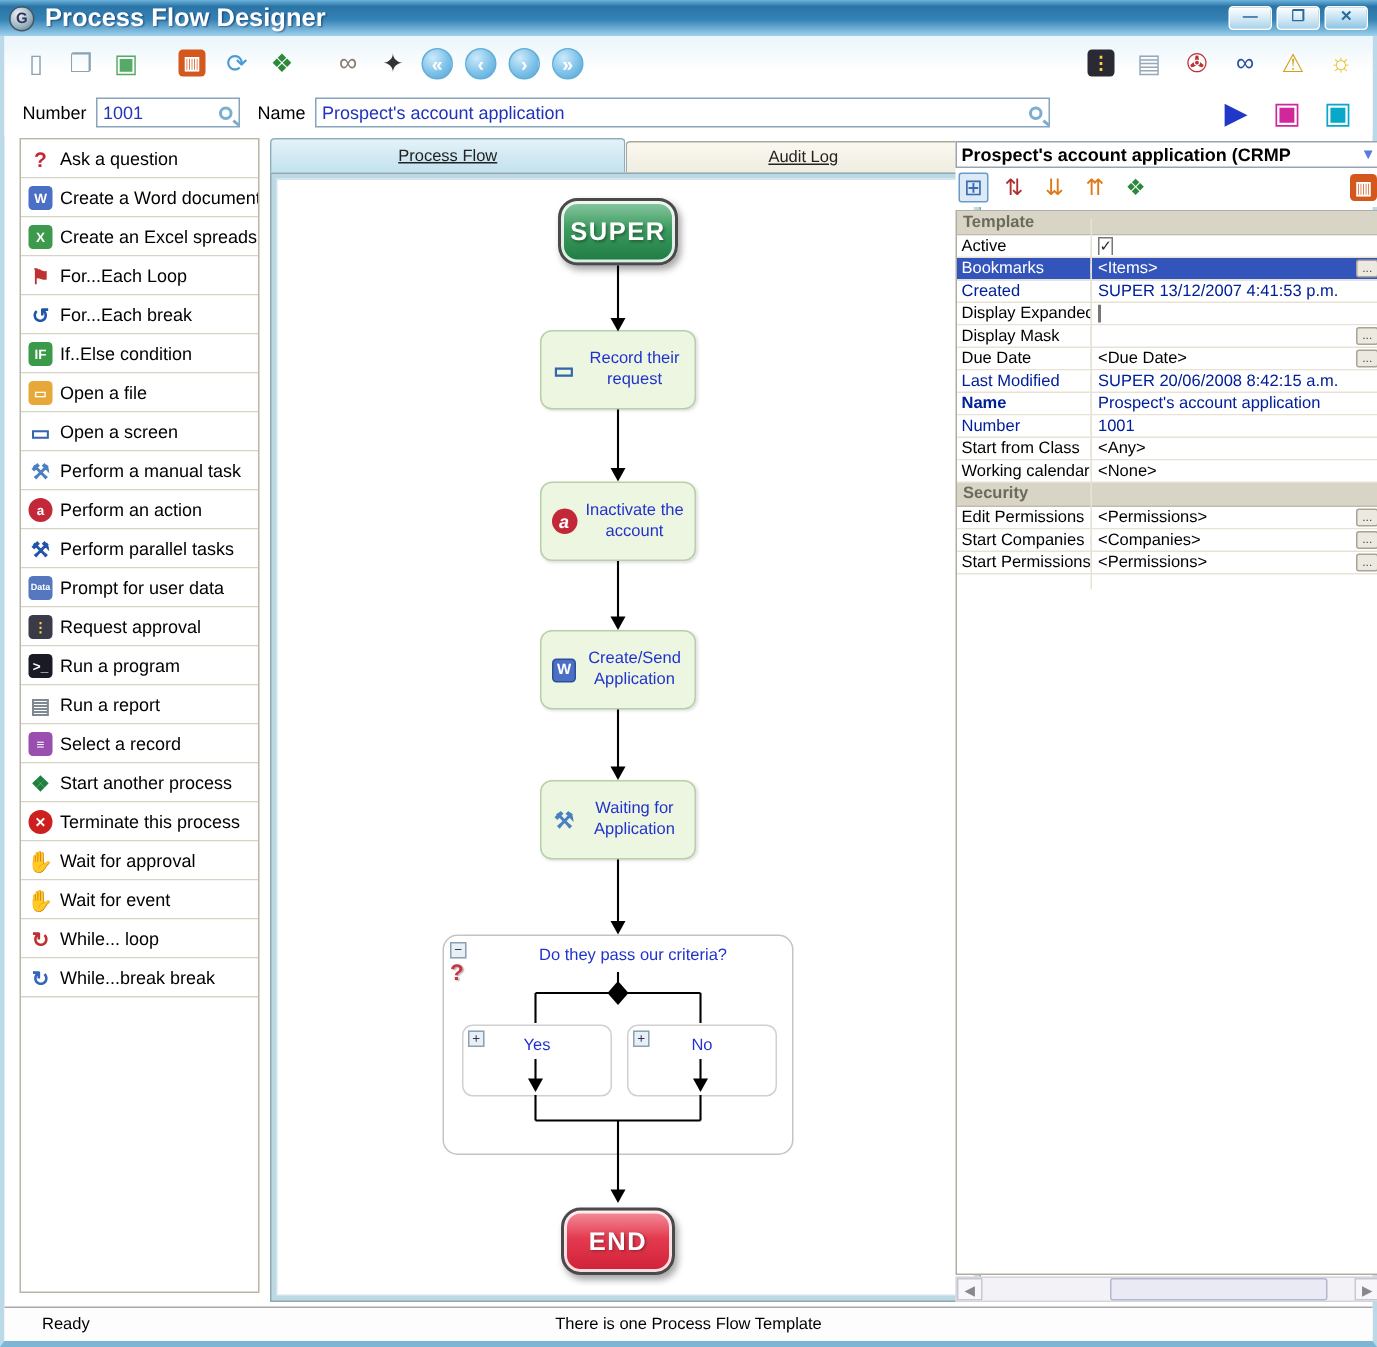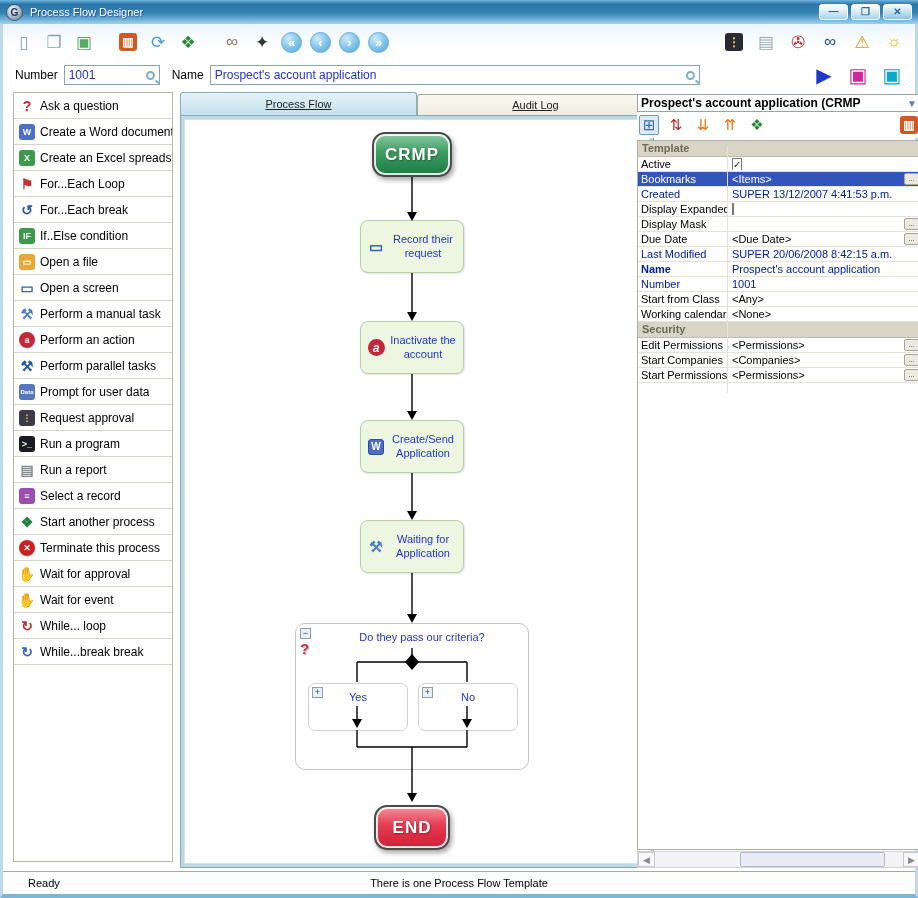"Process Flow Designer" .app-title { font-size: 11px -> 17px; font-weight: normal -> bold }
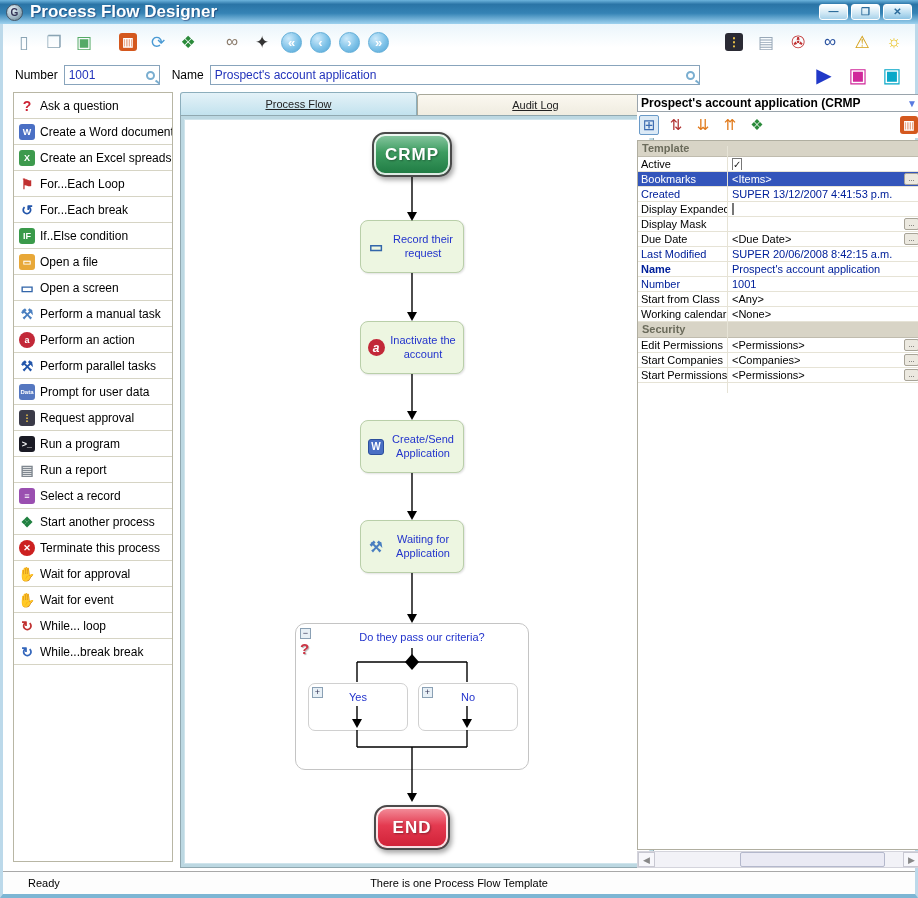"CRMP" div.badge { text: CRMP -> SUPER }
